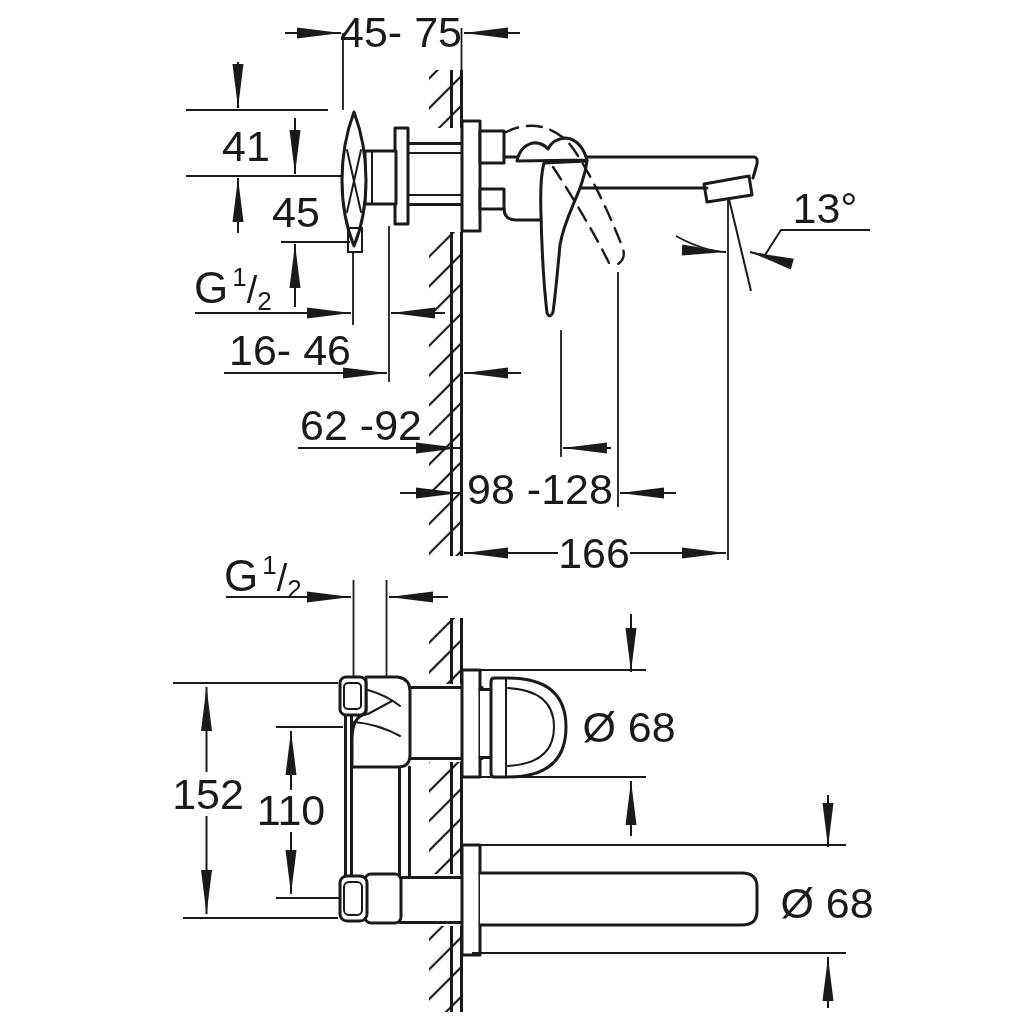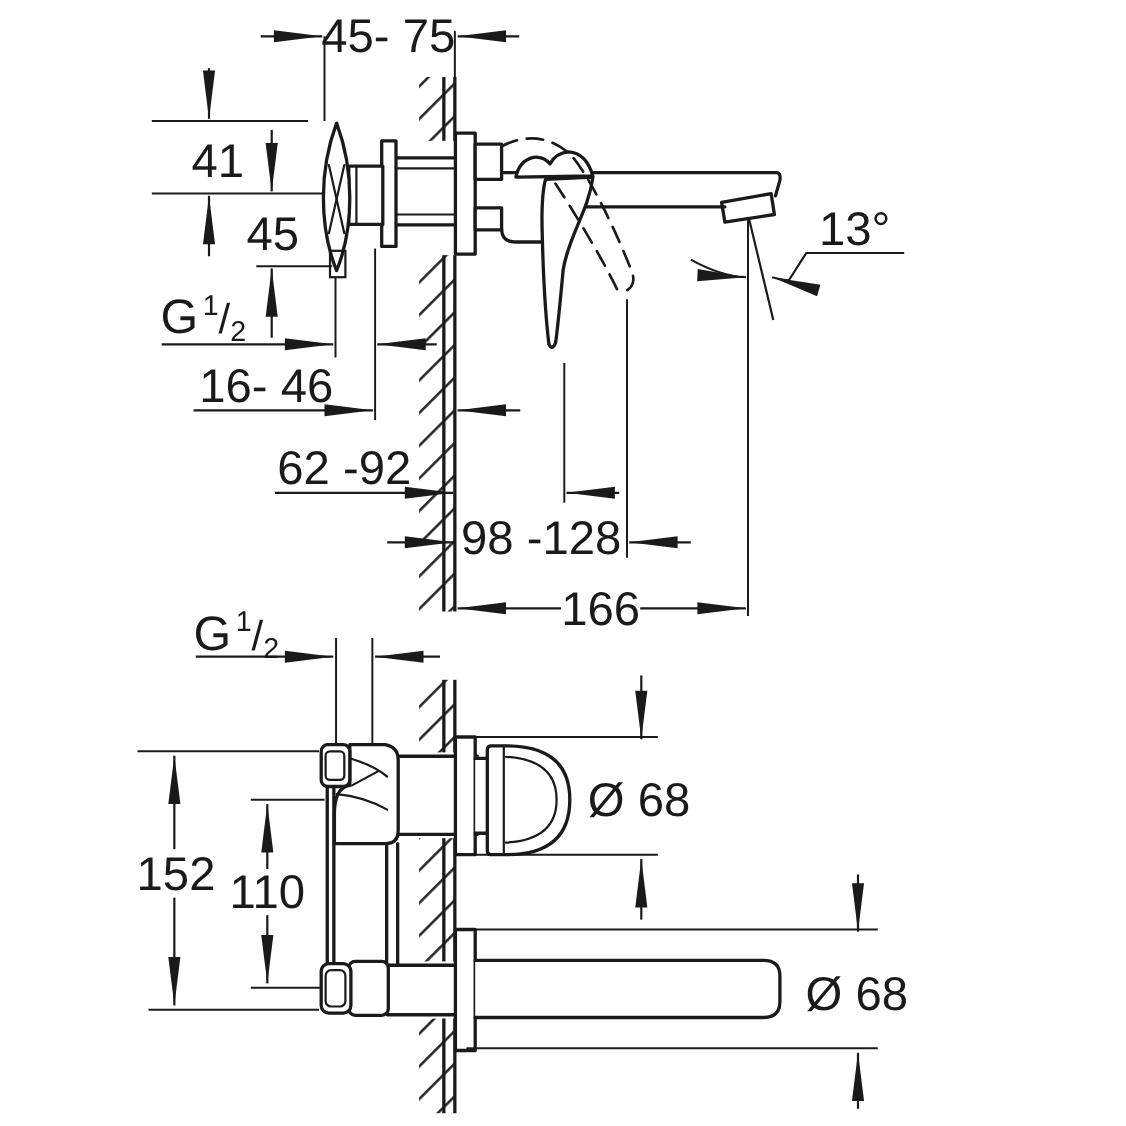"45- 75" #stage { padding-left: none -> 48px }
